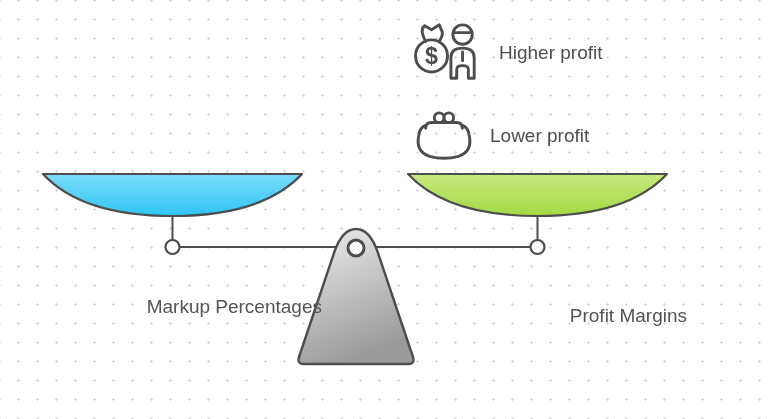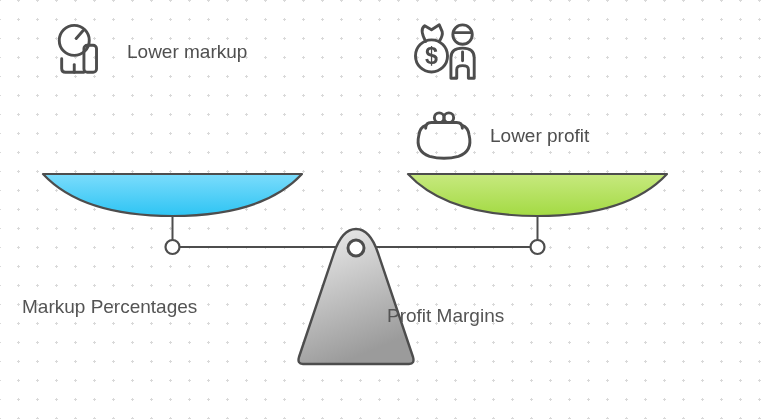"Lower markup" div.legend-item { html: <div> <svg> <circle></circle> <line></line> <rect></rect> <path></path> <line></line> </svg> <span>Lower markup</span> </div> -> none }
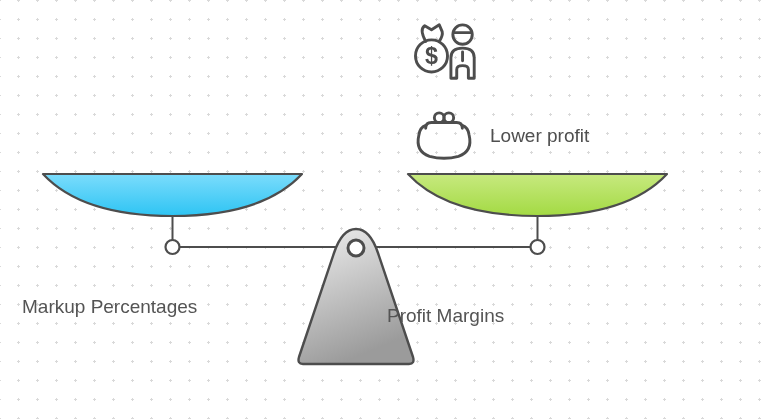"Higher profit" span.label { html: none -> <span>Higher profit</span> }
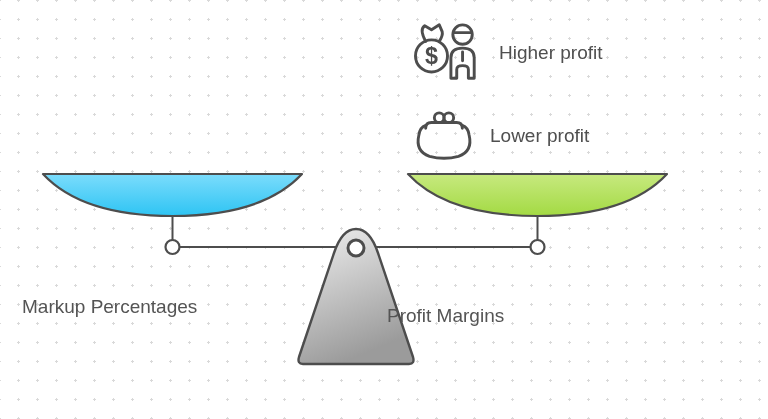"Markup Percentages" .pan-label { text-align: left -> right }
